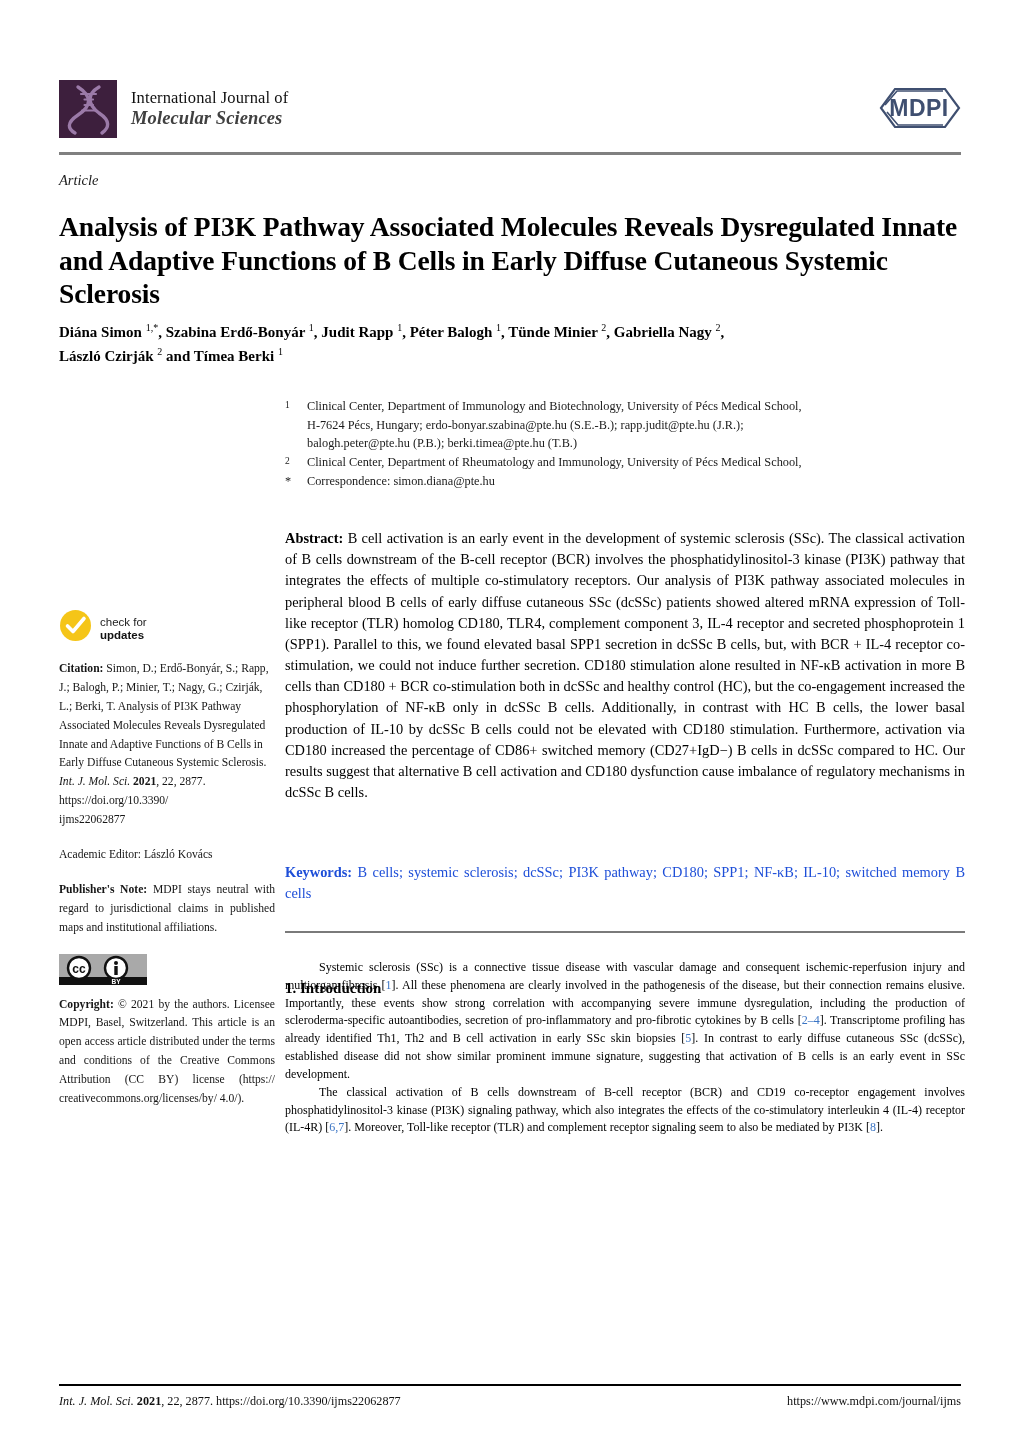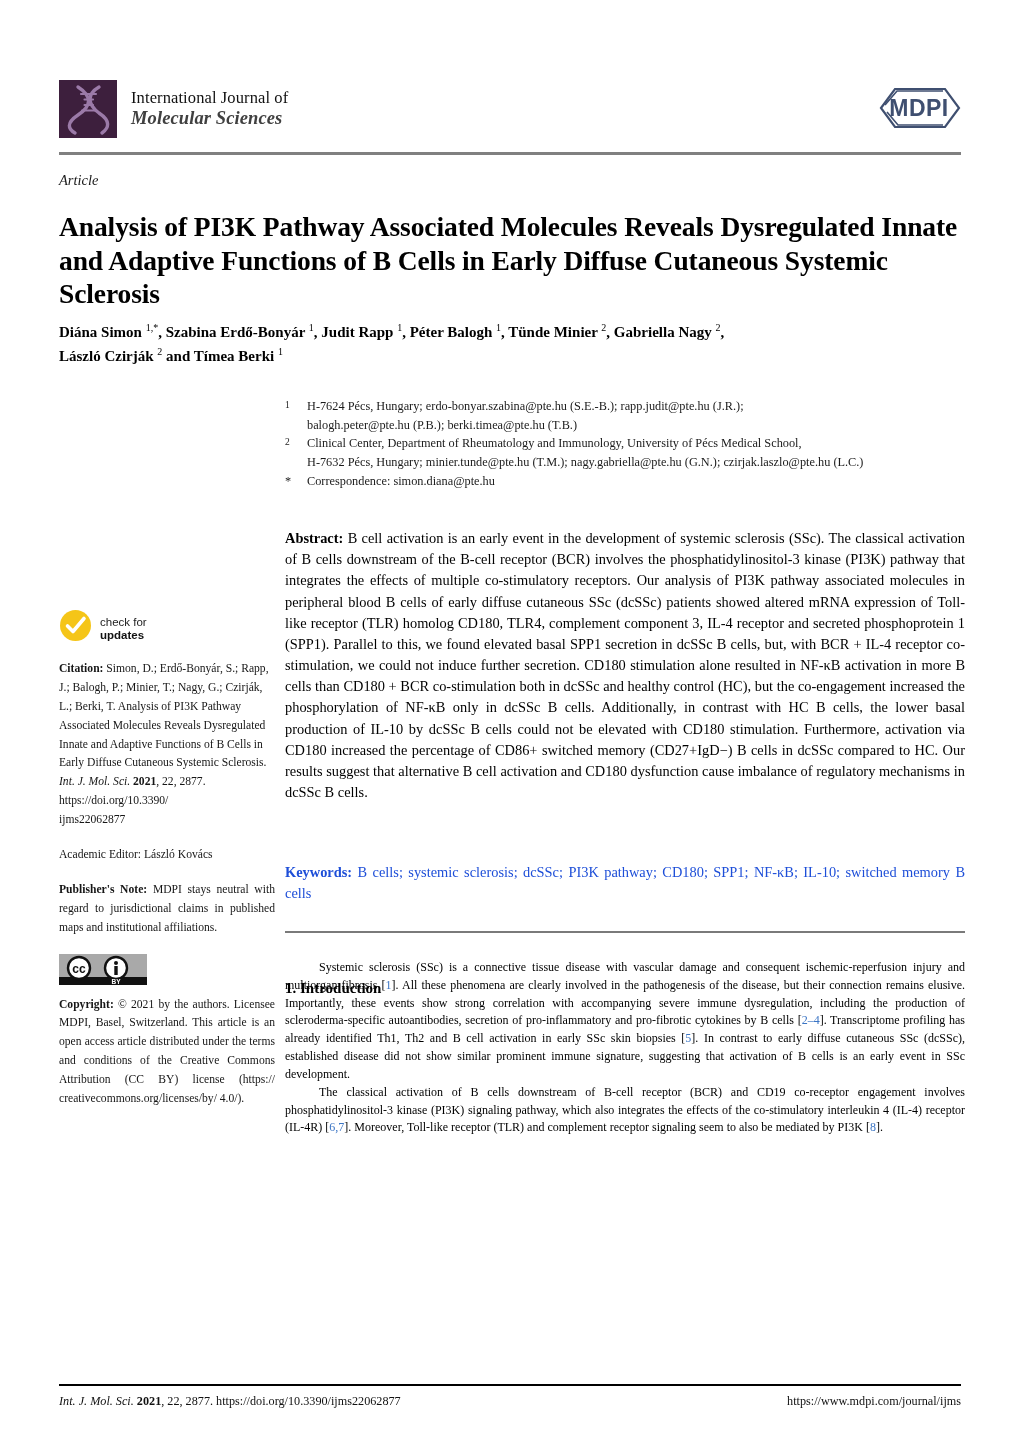"Clinical Center, Department of Immunology and" div { html: none -> <div>Clinical Center, Department of Immunology and Biotechnology, University of Pécs Medical School,</div> }
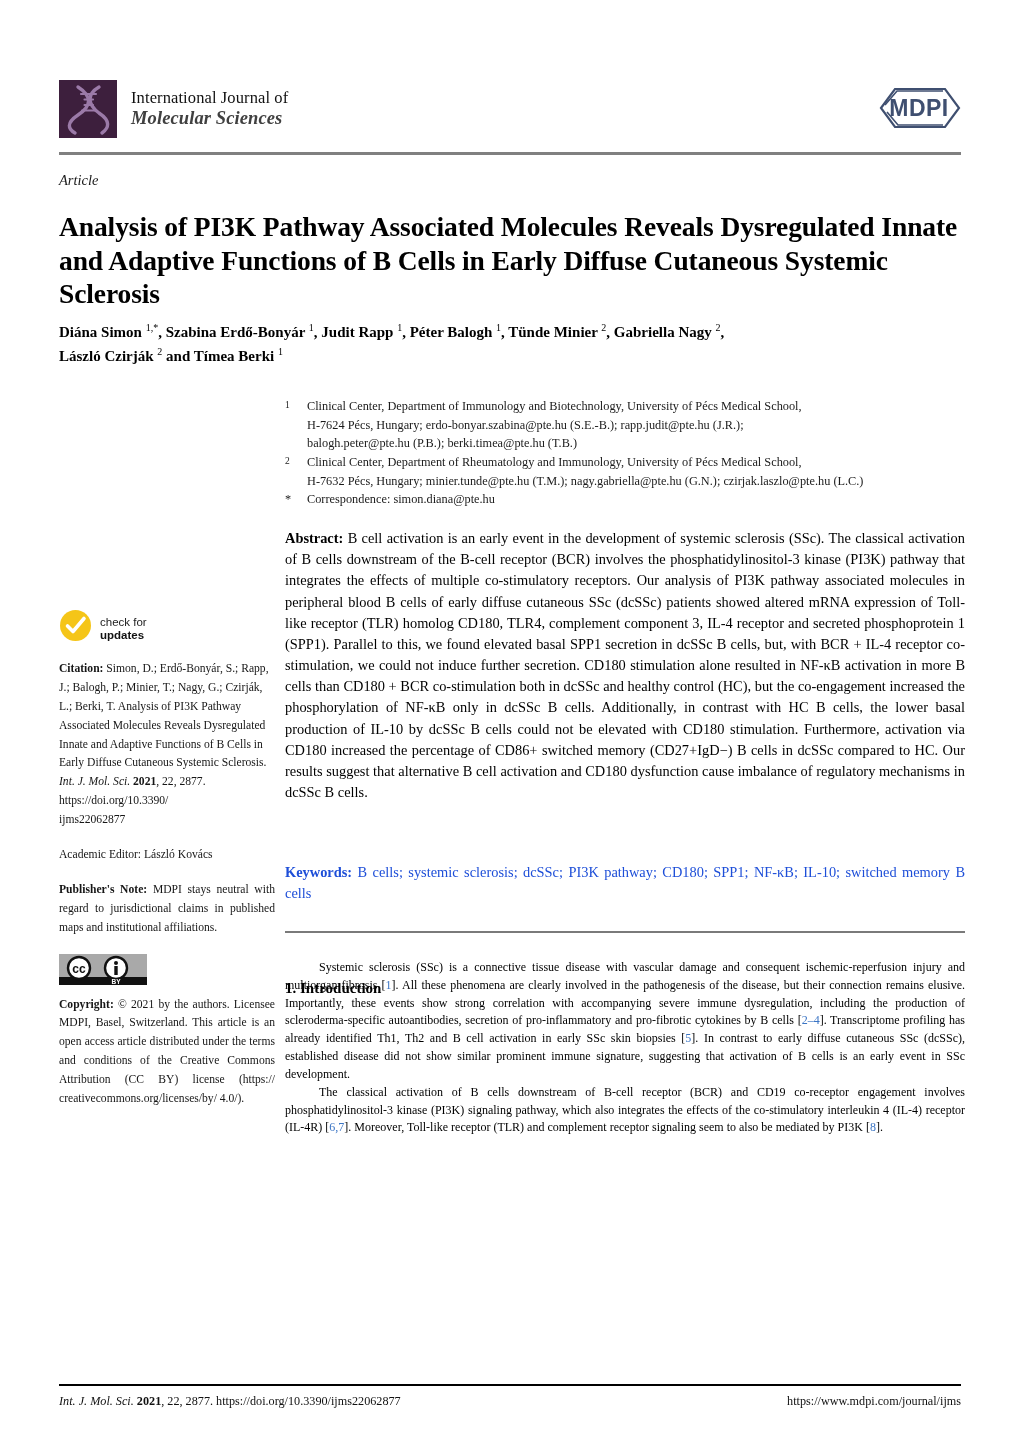"H-7632 Pécs, Hungary;" div { html: <div>H-7632 Pécs, Hungary; minier.tunde@pte.hu (T.M.); nagy.gabriella@pte.hu (G.N.); czirjak.laszlo@pte.hu (L.C.)</div> -> none }
